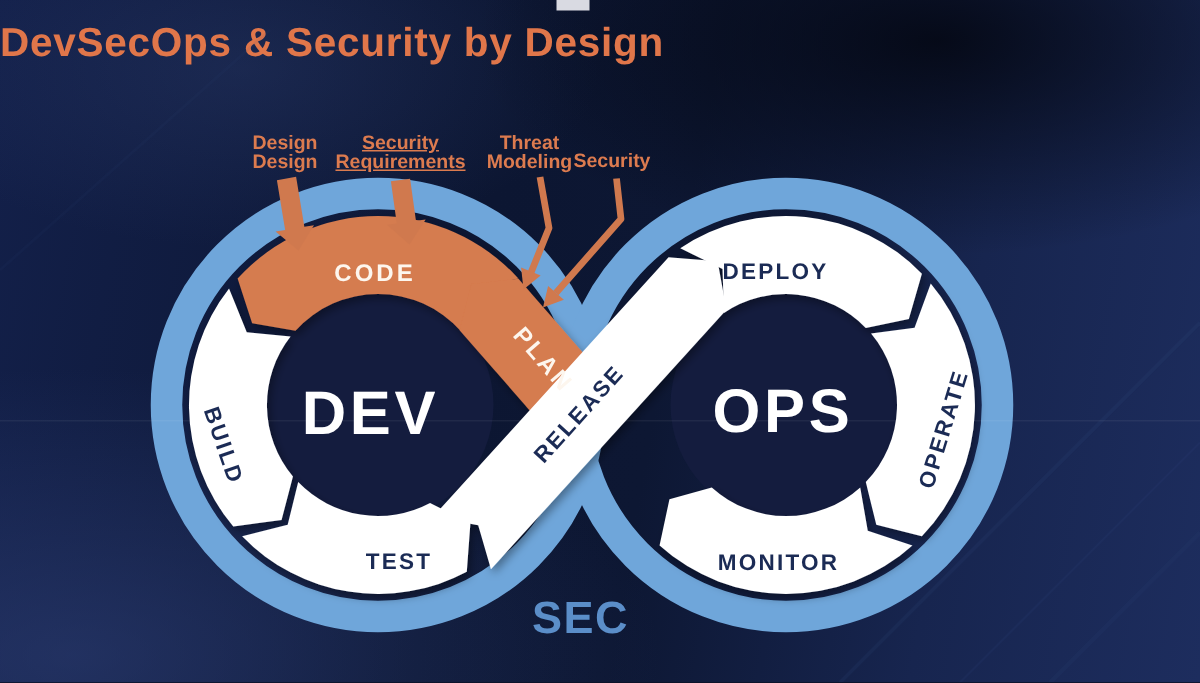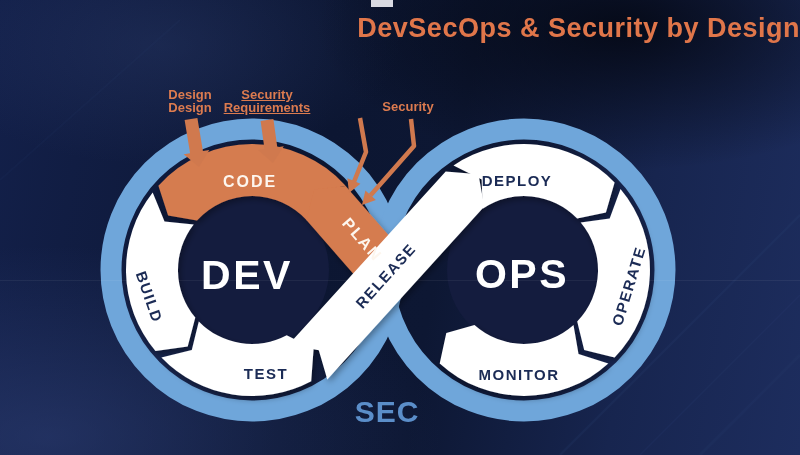"DevSecOps & Security by Design" .title { text-align: right -> left }
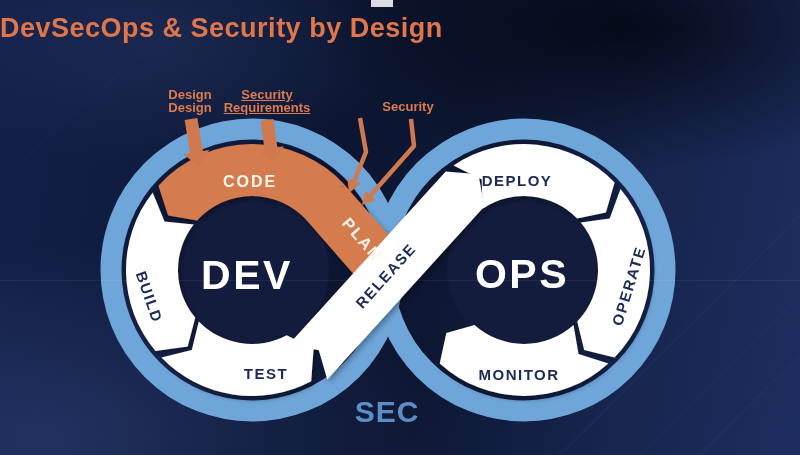"Threat" div.callout { html: none -> <div> <span>Threat</span> <span>Modeling</span> </div> }
